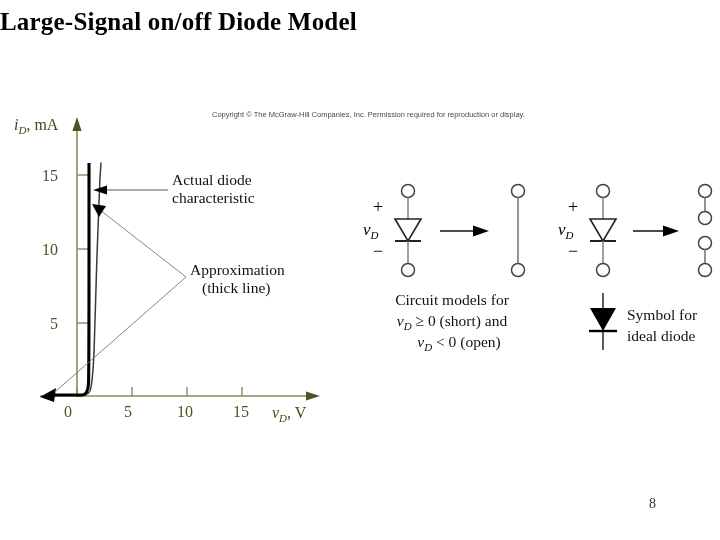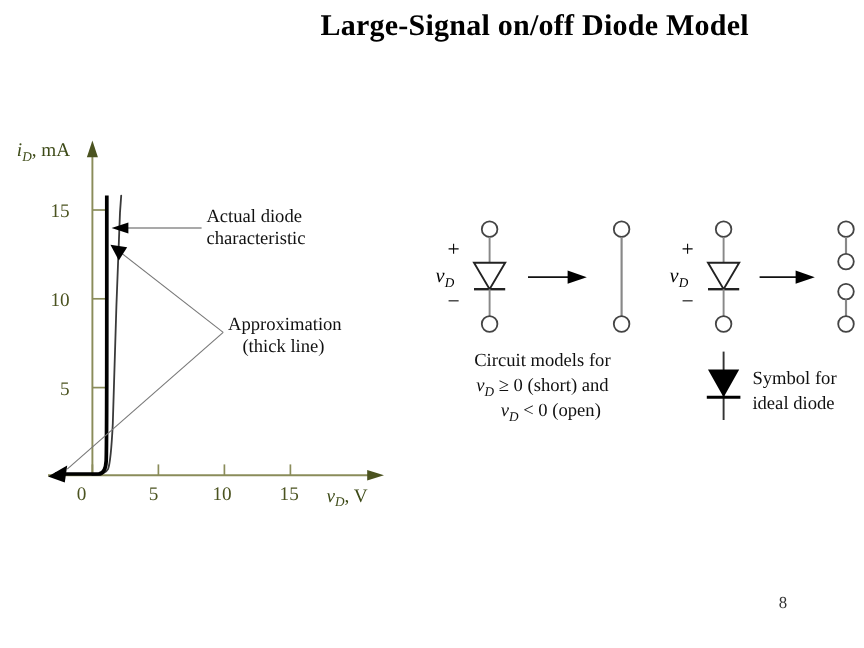"Large-Signal on/off Diode Model" .slide-title { text-align: right -> left }
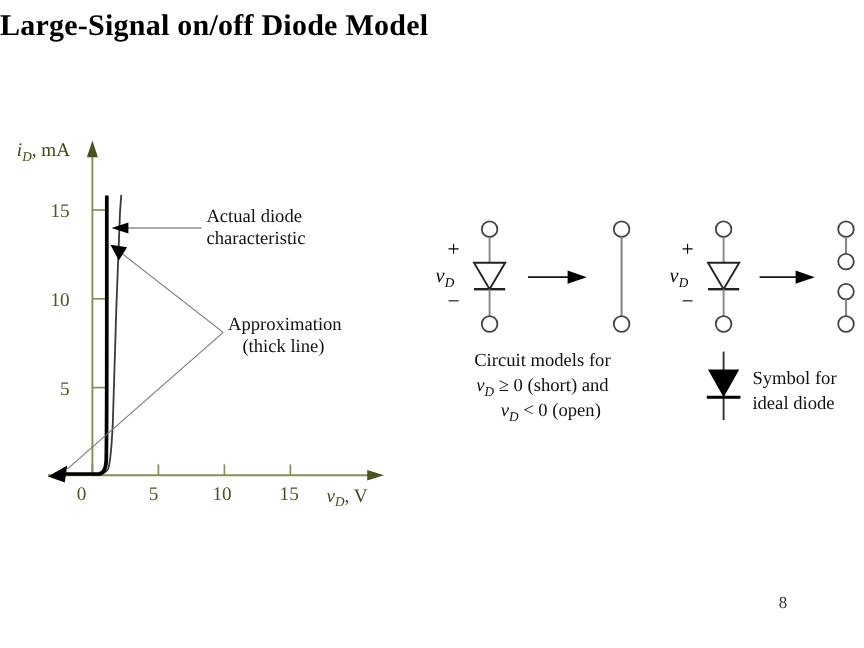"Copyright © The McGraw-Hill Companies," div.copyright { html: none -> <div>Copyright © The McGraw-Hill Companies, Inc. Permission required for reproduction or display.</div> }
